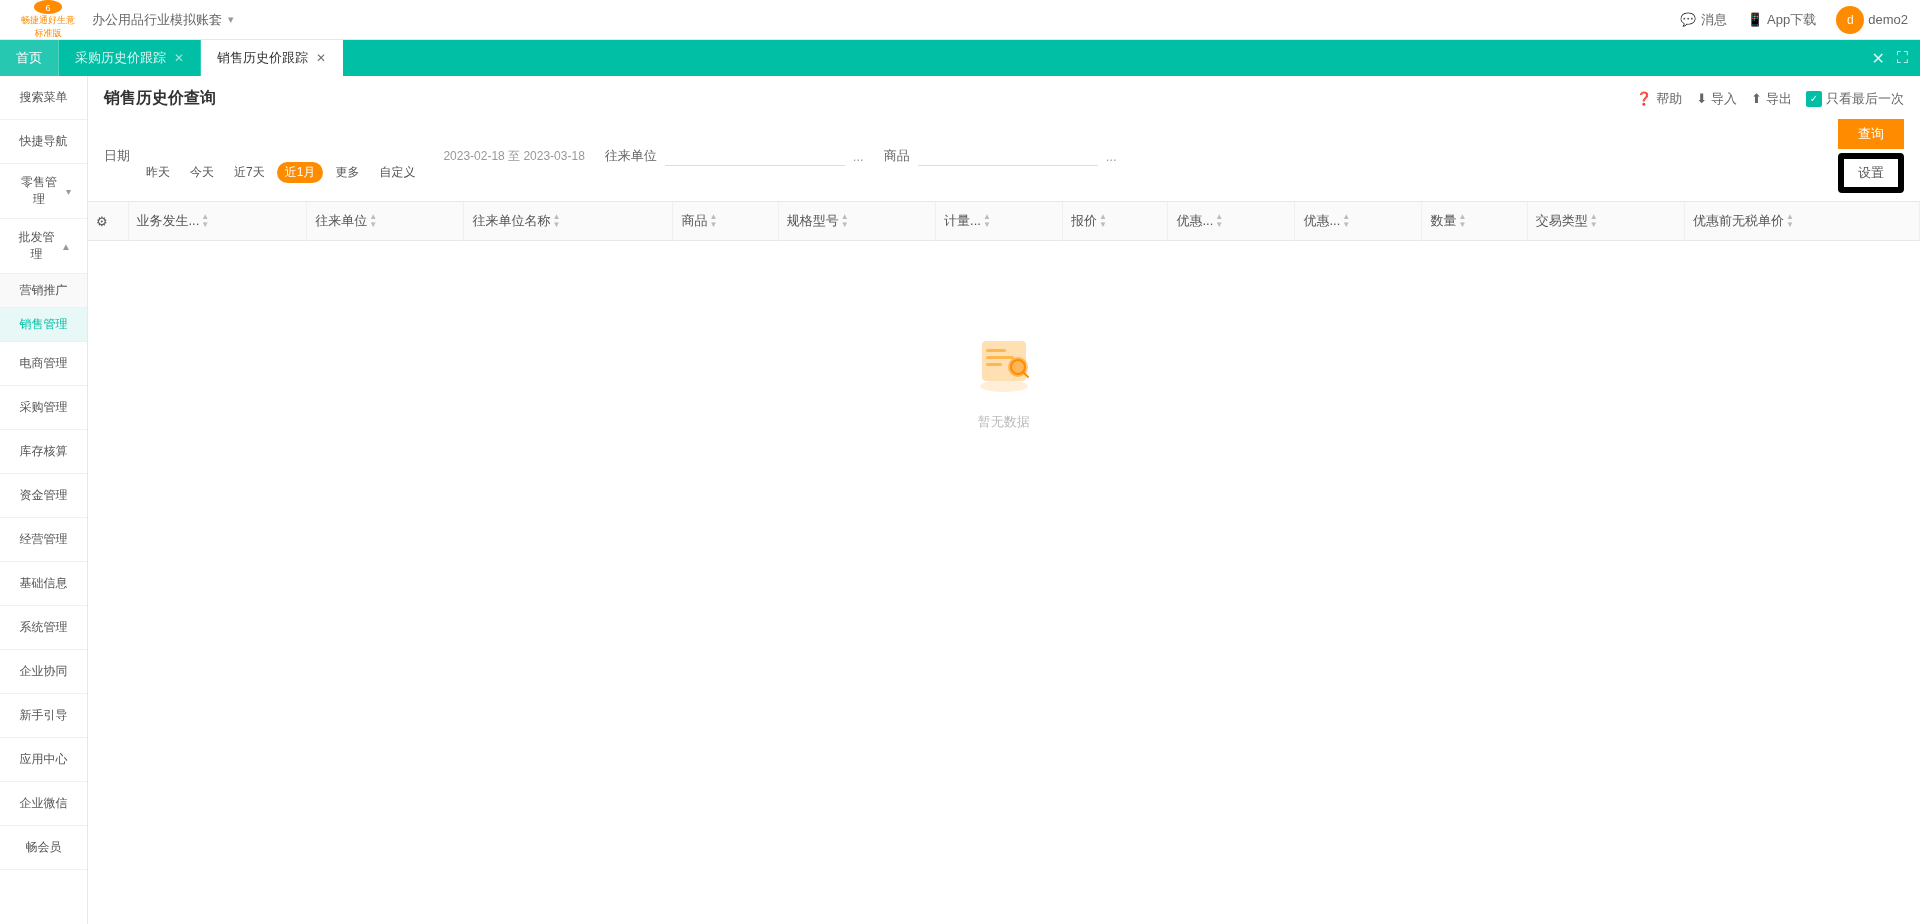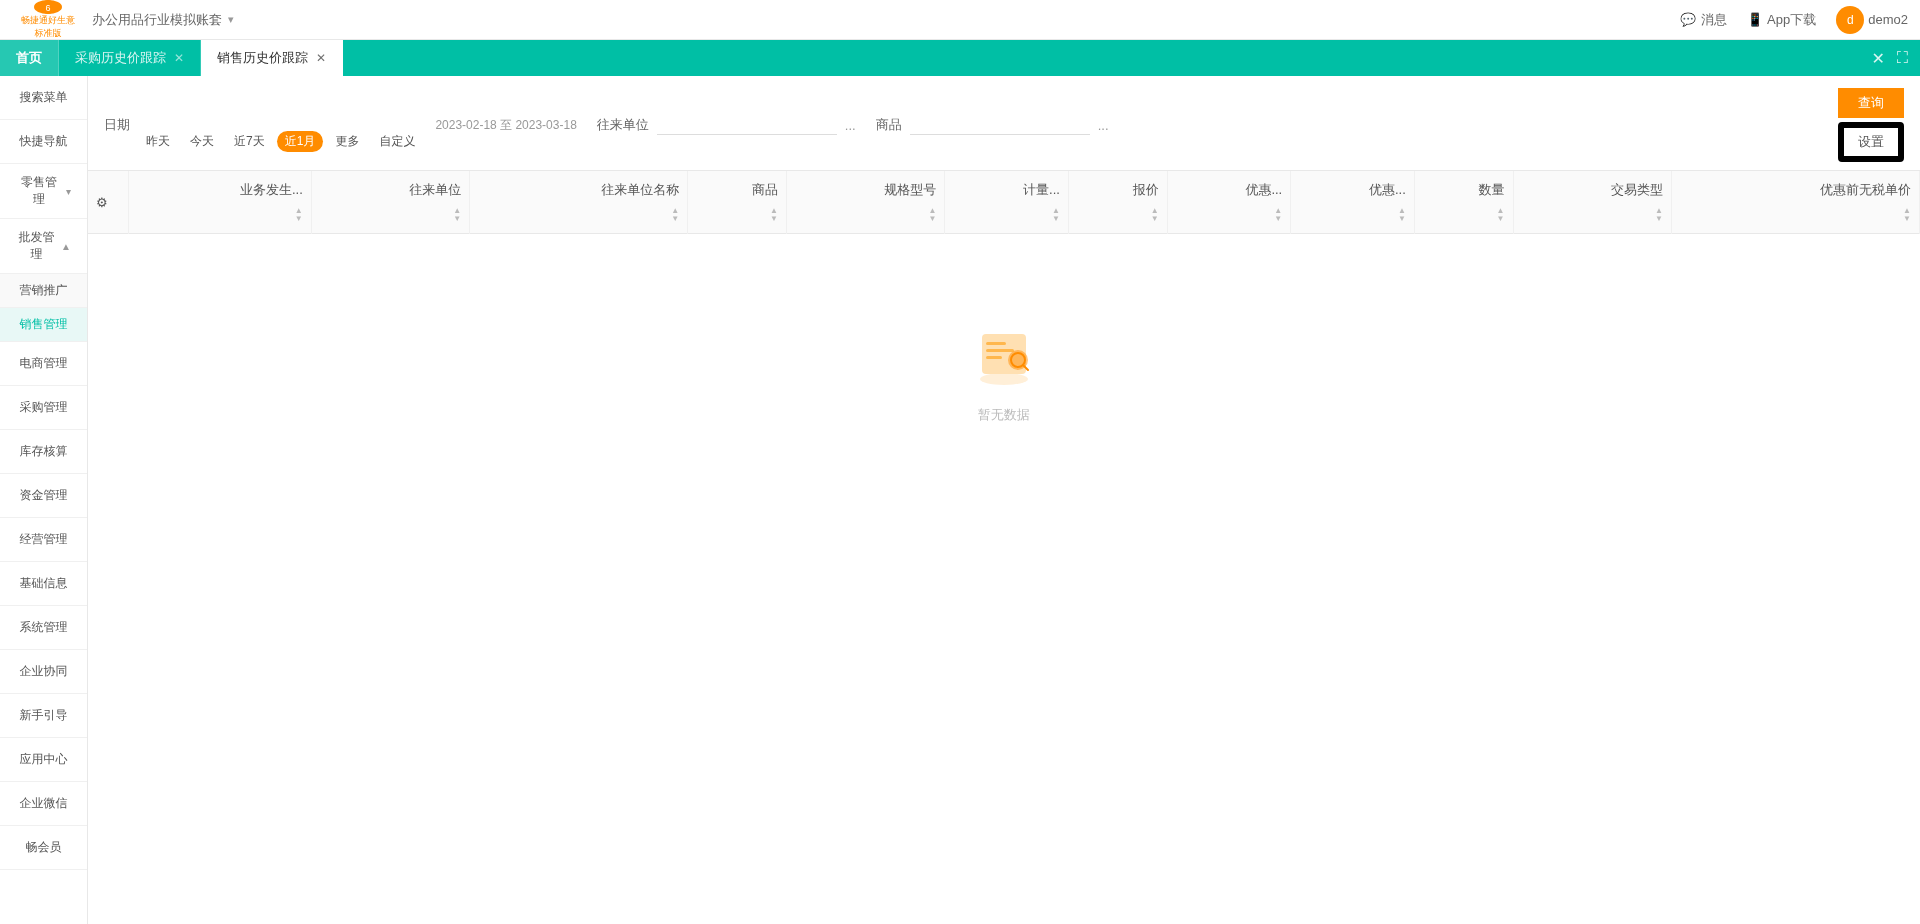"首页" .tab-item.home { font-weight: bold -> normal }
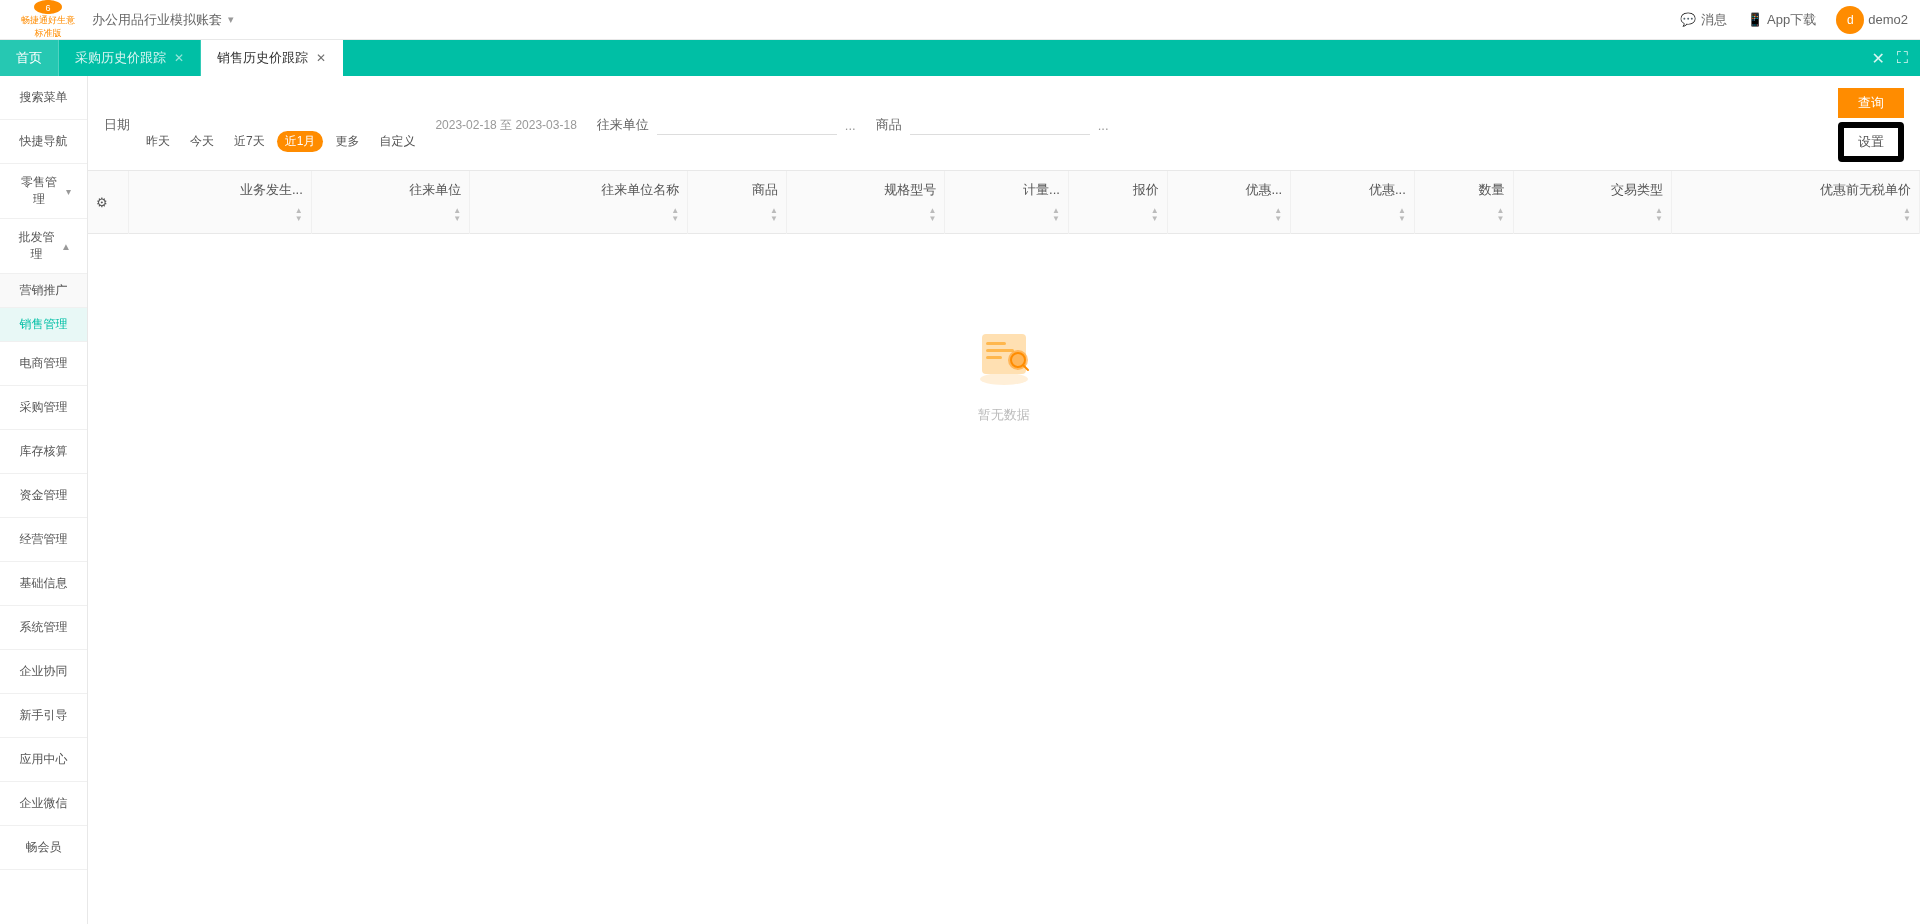"销售历史价查询" div.page-title-row { html: none -> <div> <h2>销售历史价查询</h2> <div> <div> <span>❓</span> <span>帮助</span> </div> <div> <span>⬇</span> <span>导入</span> </div> <div> <span>⬆</span> <span>导出</span> </div> <div> <div>✓</div> <span>只看最后一次</span> </div> </div> </div> }
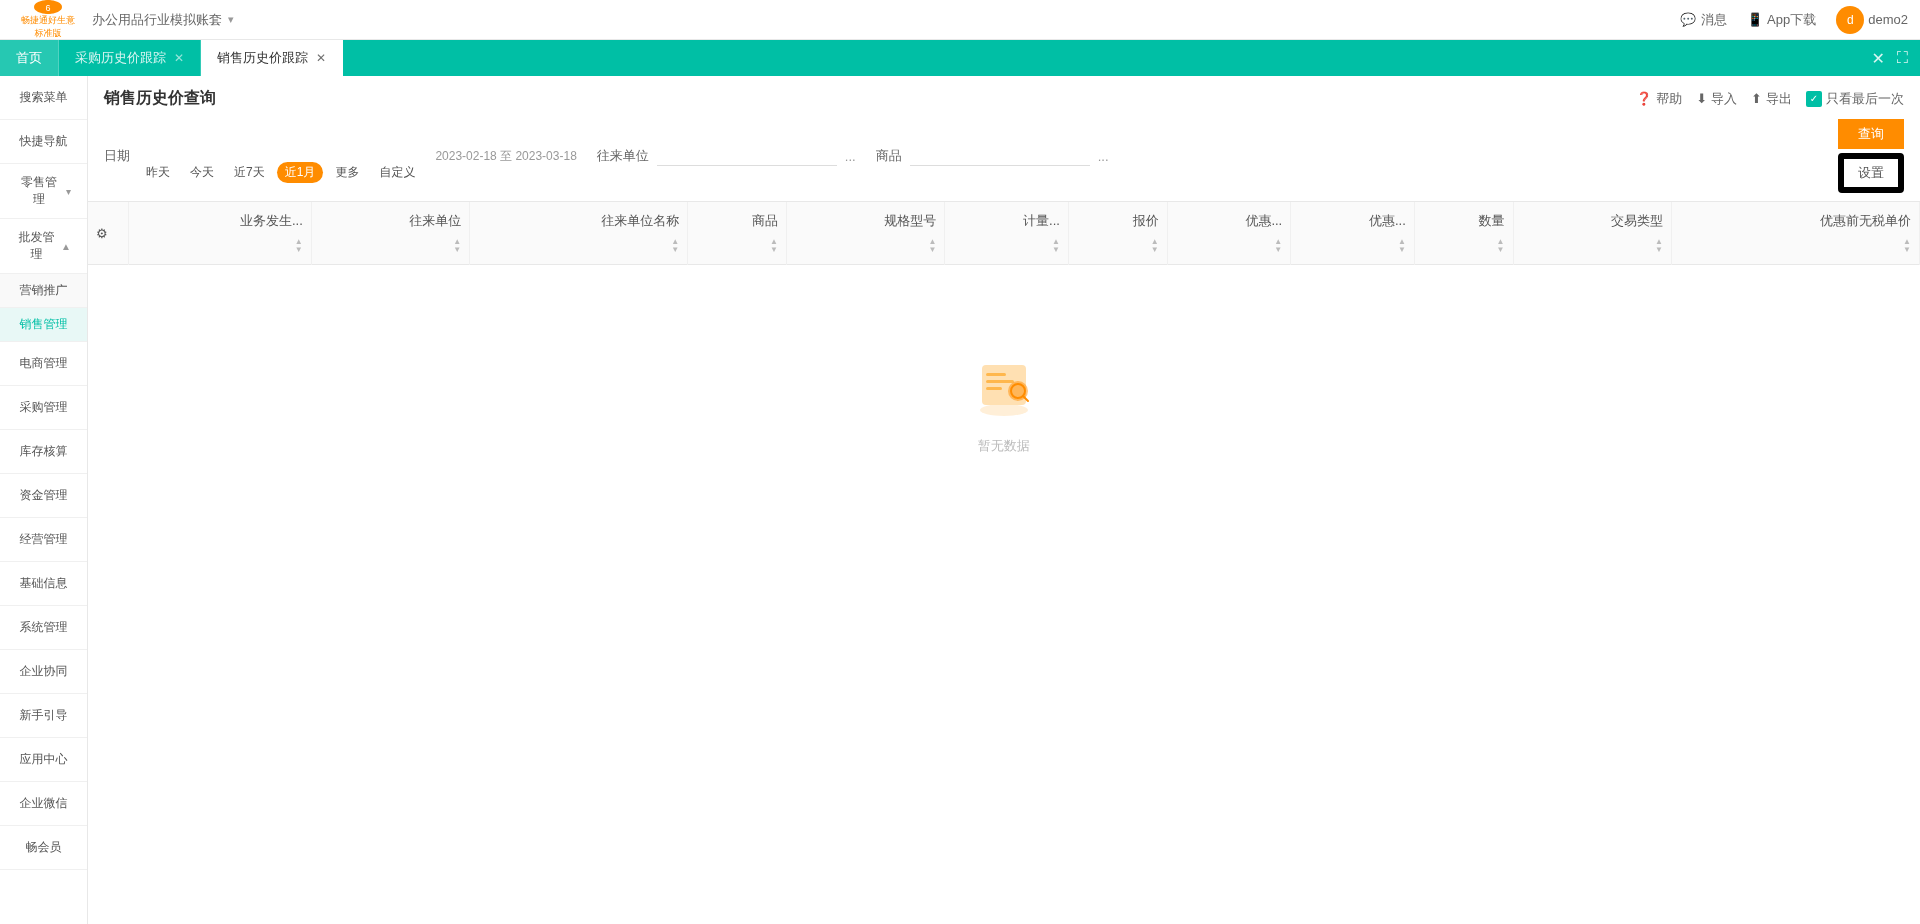"2023-02-18 至 2023-03-18" .date-range-text { margin-left: 4px -> 12px }
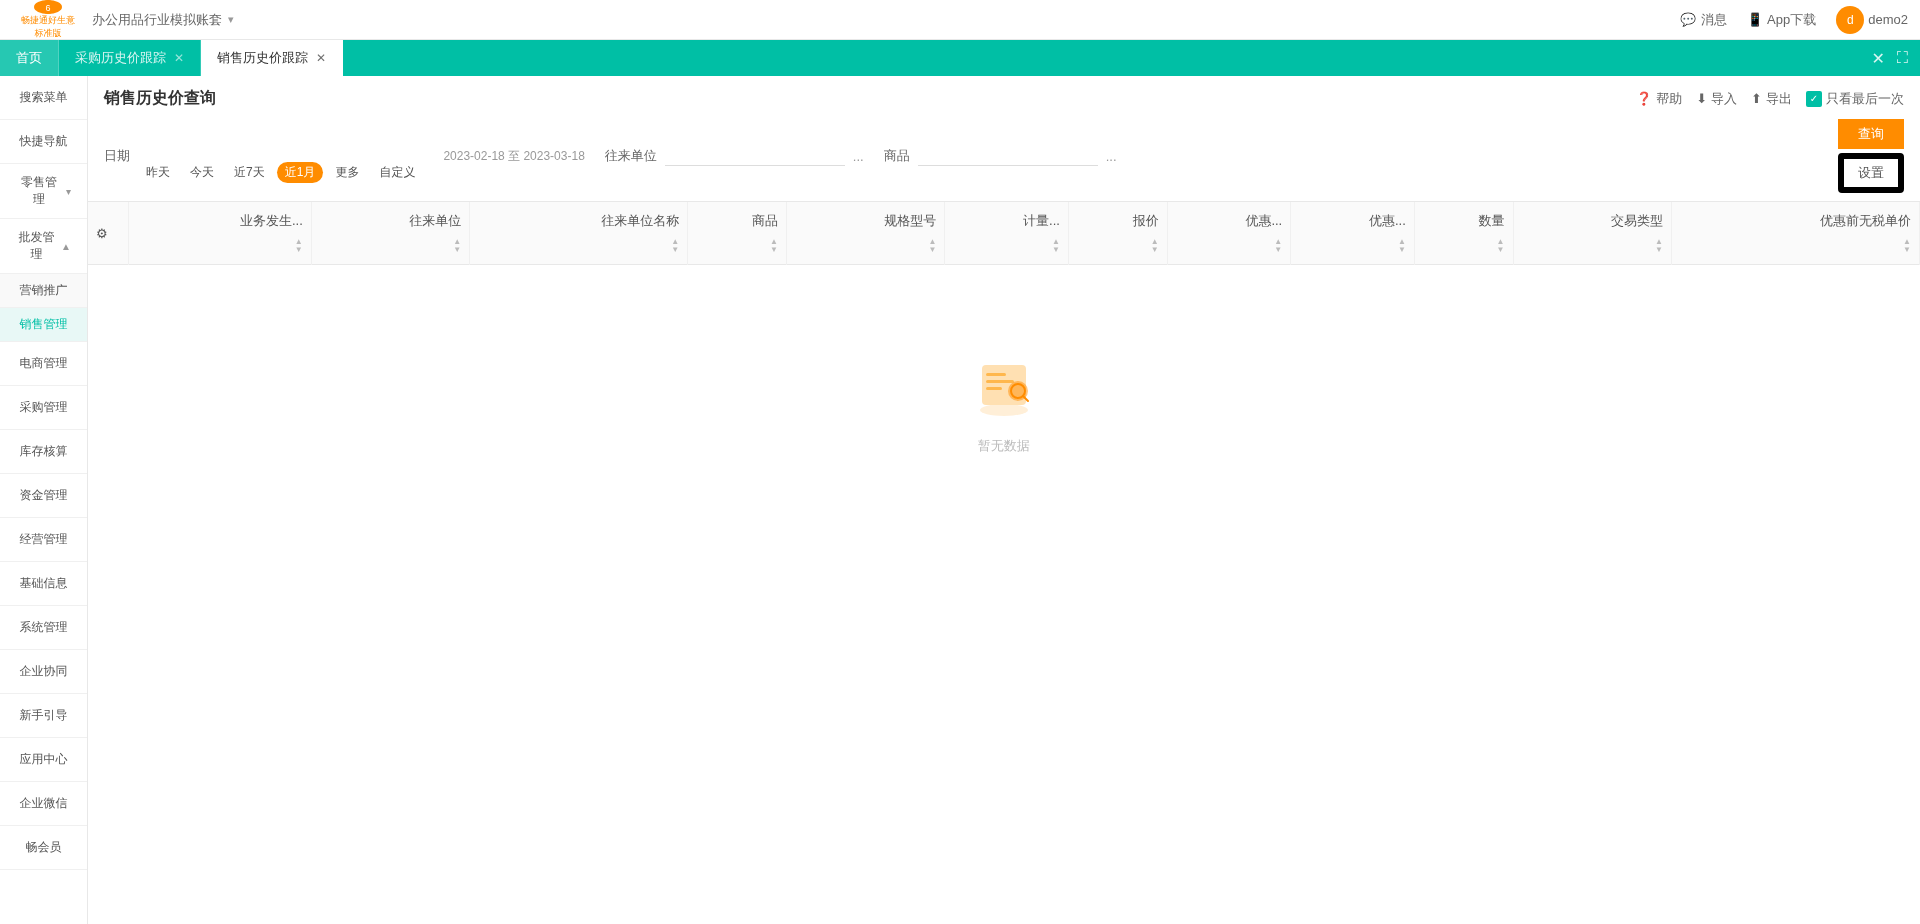"业务发生..." .th-inner { align-items: flex-end -> center; flex-direction: column -> none; gap: 8px -> 2px }
